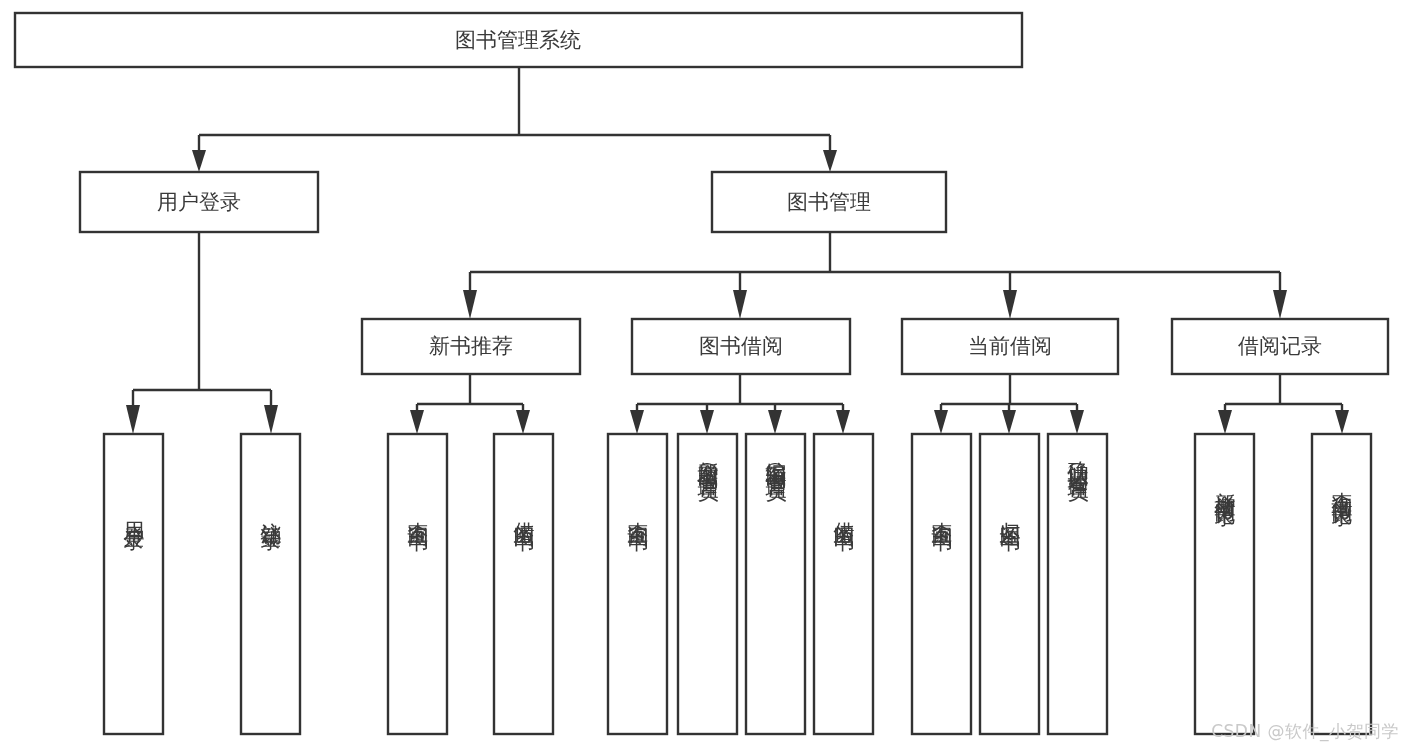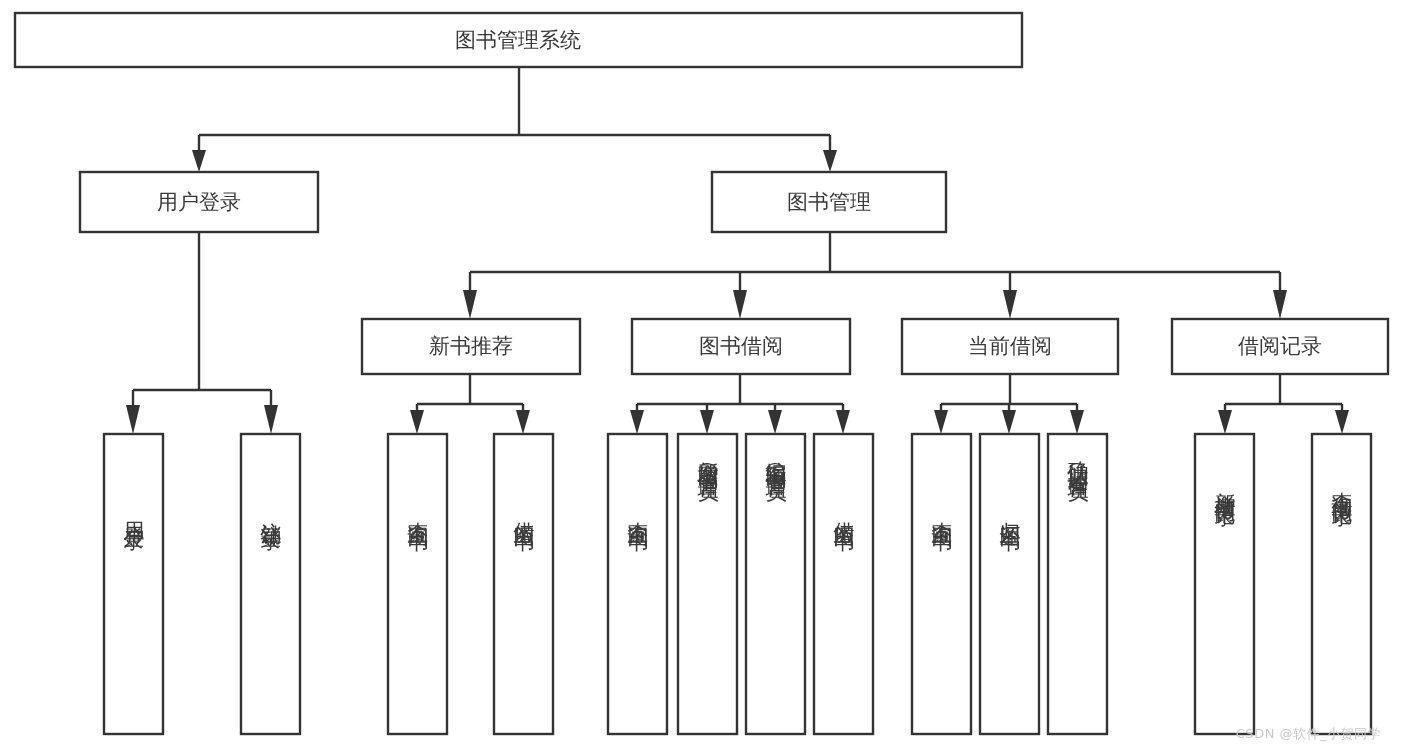"CSDN @软件_小贺同学" .watermark { font-size: 13px -> 17px; right: 24px -> 6px }
